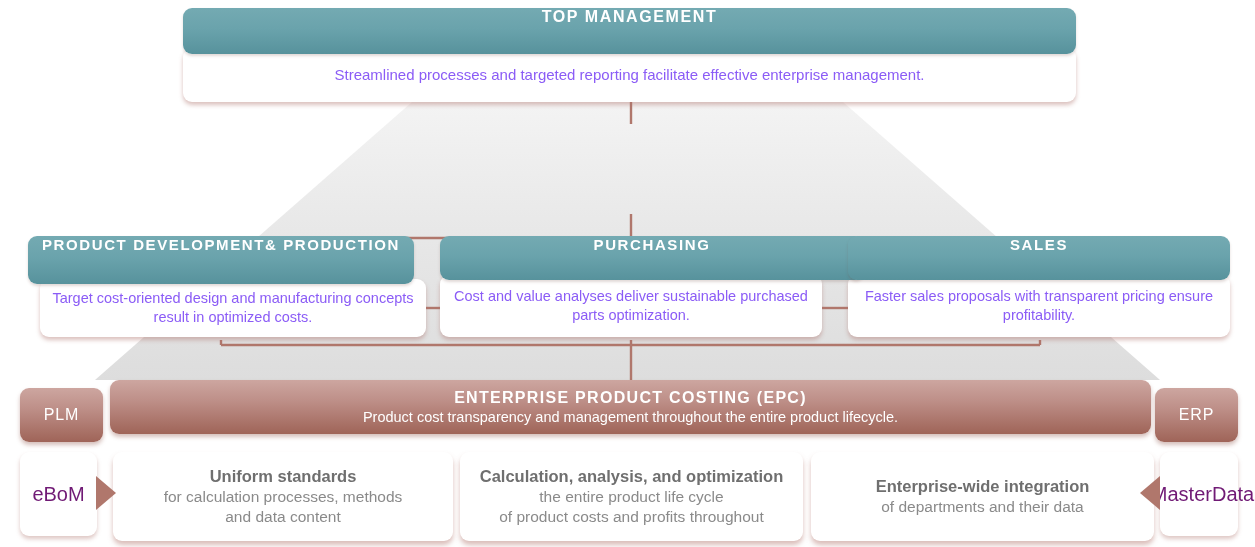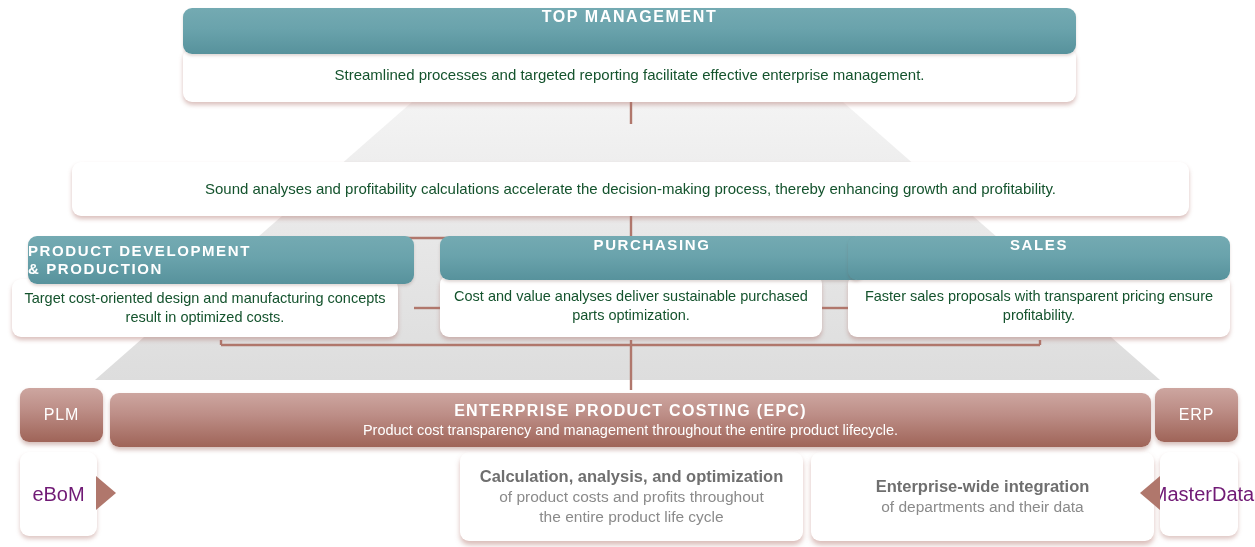"Streamlined processes and targeted" .body { color: #14532d -> #8b5cf6 }
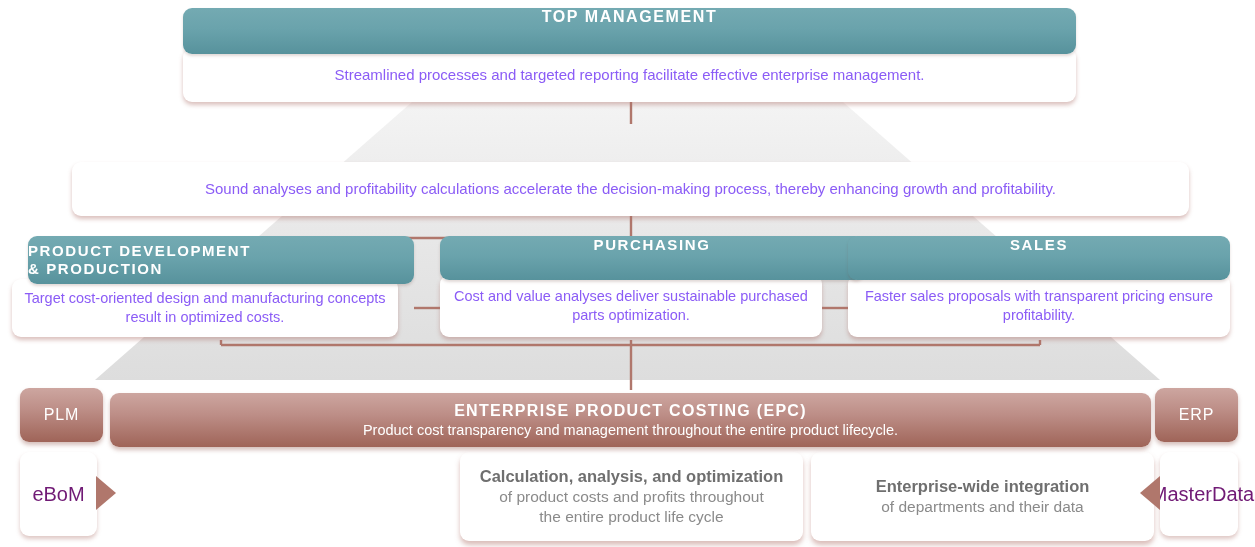"Sound analyses and profitability" div.body { html: <div> <span>Sound analyses and profitability calculations accelerate the decision-making process, thereby enhancing growth and profitability.</span> </div> -> none }
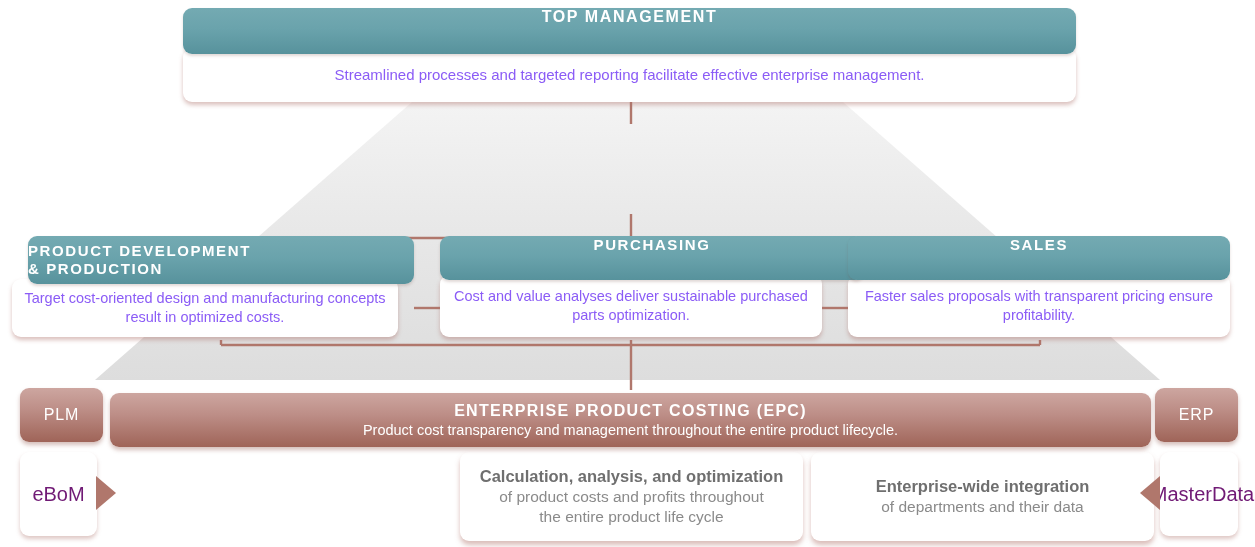"PRODUCT DEVELOPMENT" .hdr2line { flex-direction: column -> row }
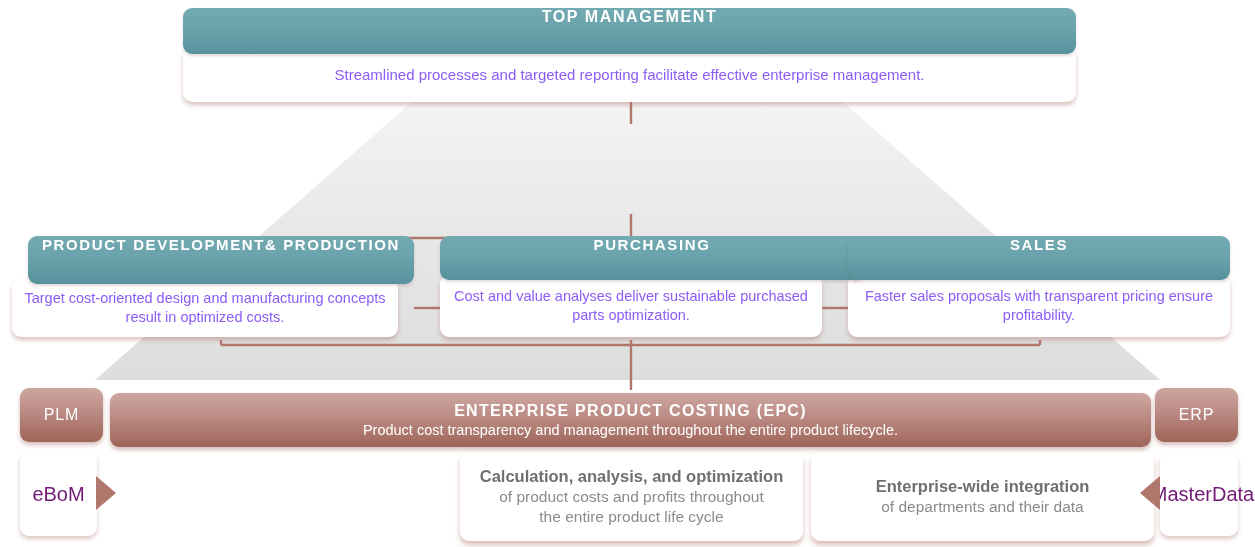"Target cost-oriented design and" #pd-body { left: 12px -> 40px }
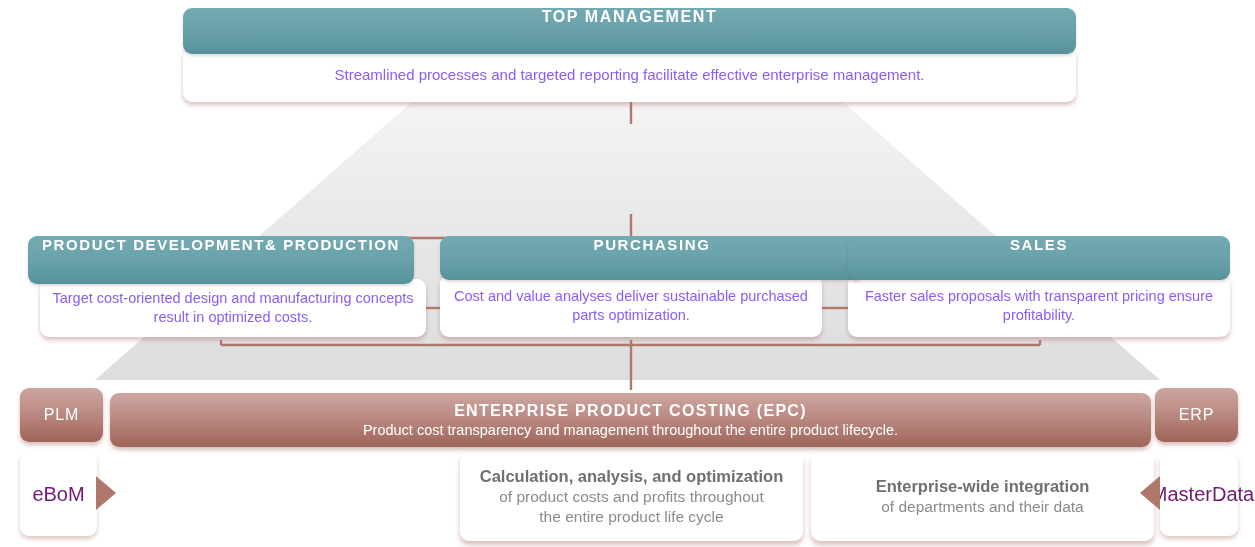"ENTERPRISE PRODUCT COSTING (EPC)" #epc { top: 393px -> 380px }
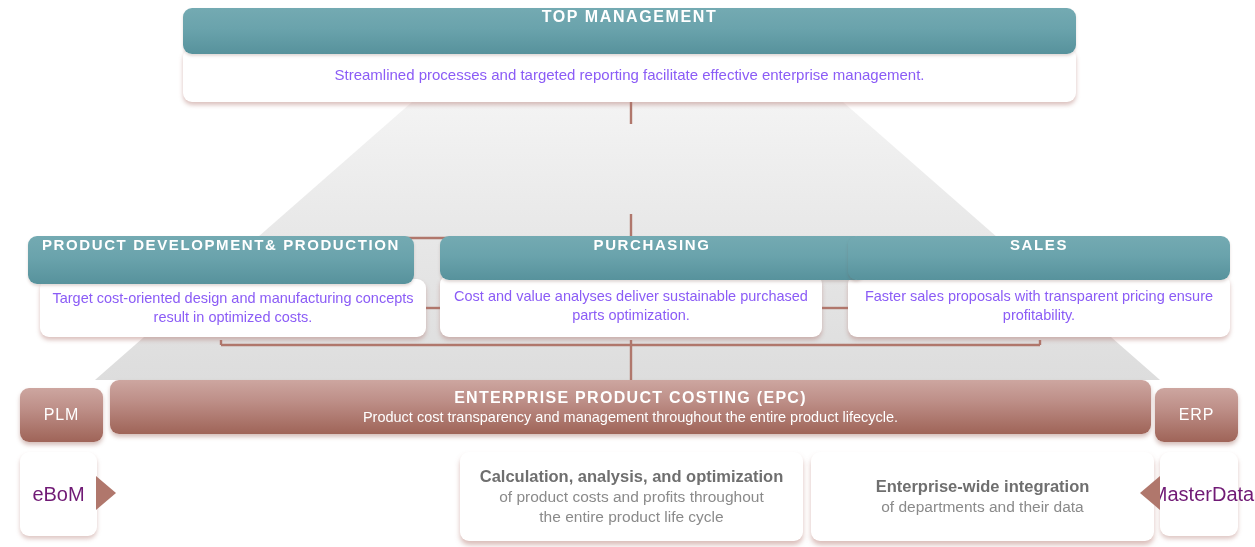"Uniform standards" div.bbox { html: none -> <div> <span>Uniform standards</span> <span>for calculation processes, methods</span> <span>and data content</span> </div> }
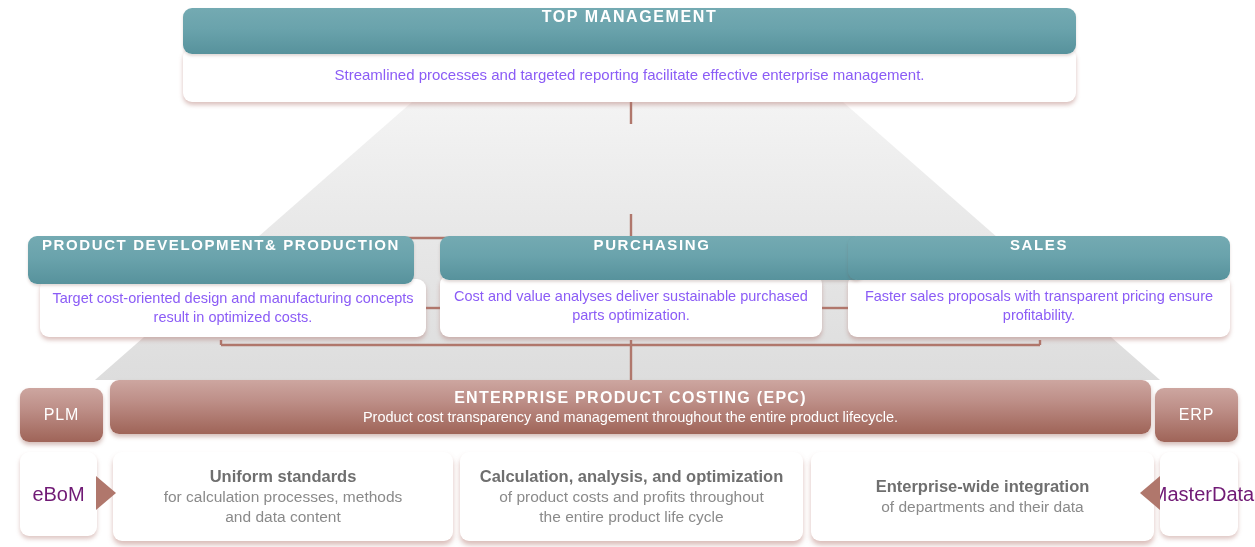"of product costs and profits" span.b-sub { order: before "the entire product life cycle" -> after "the entire product life cycle" }
